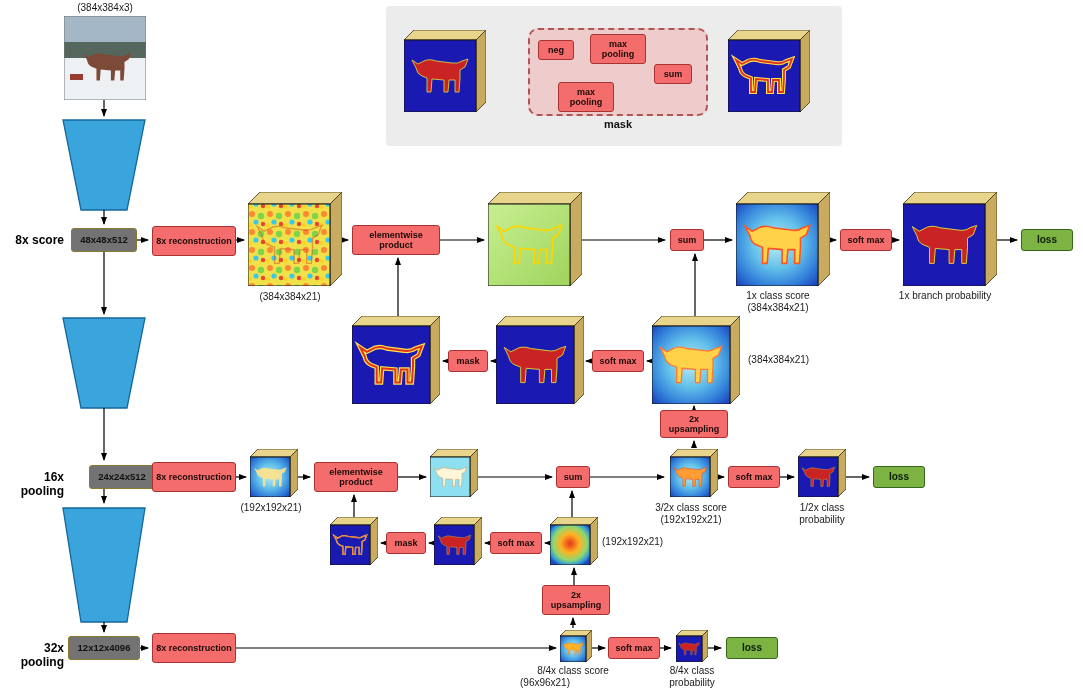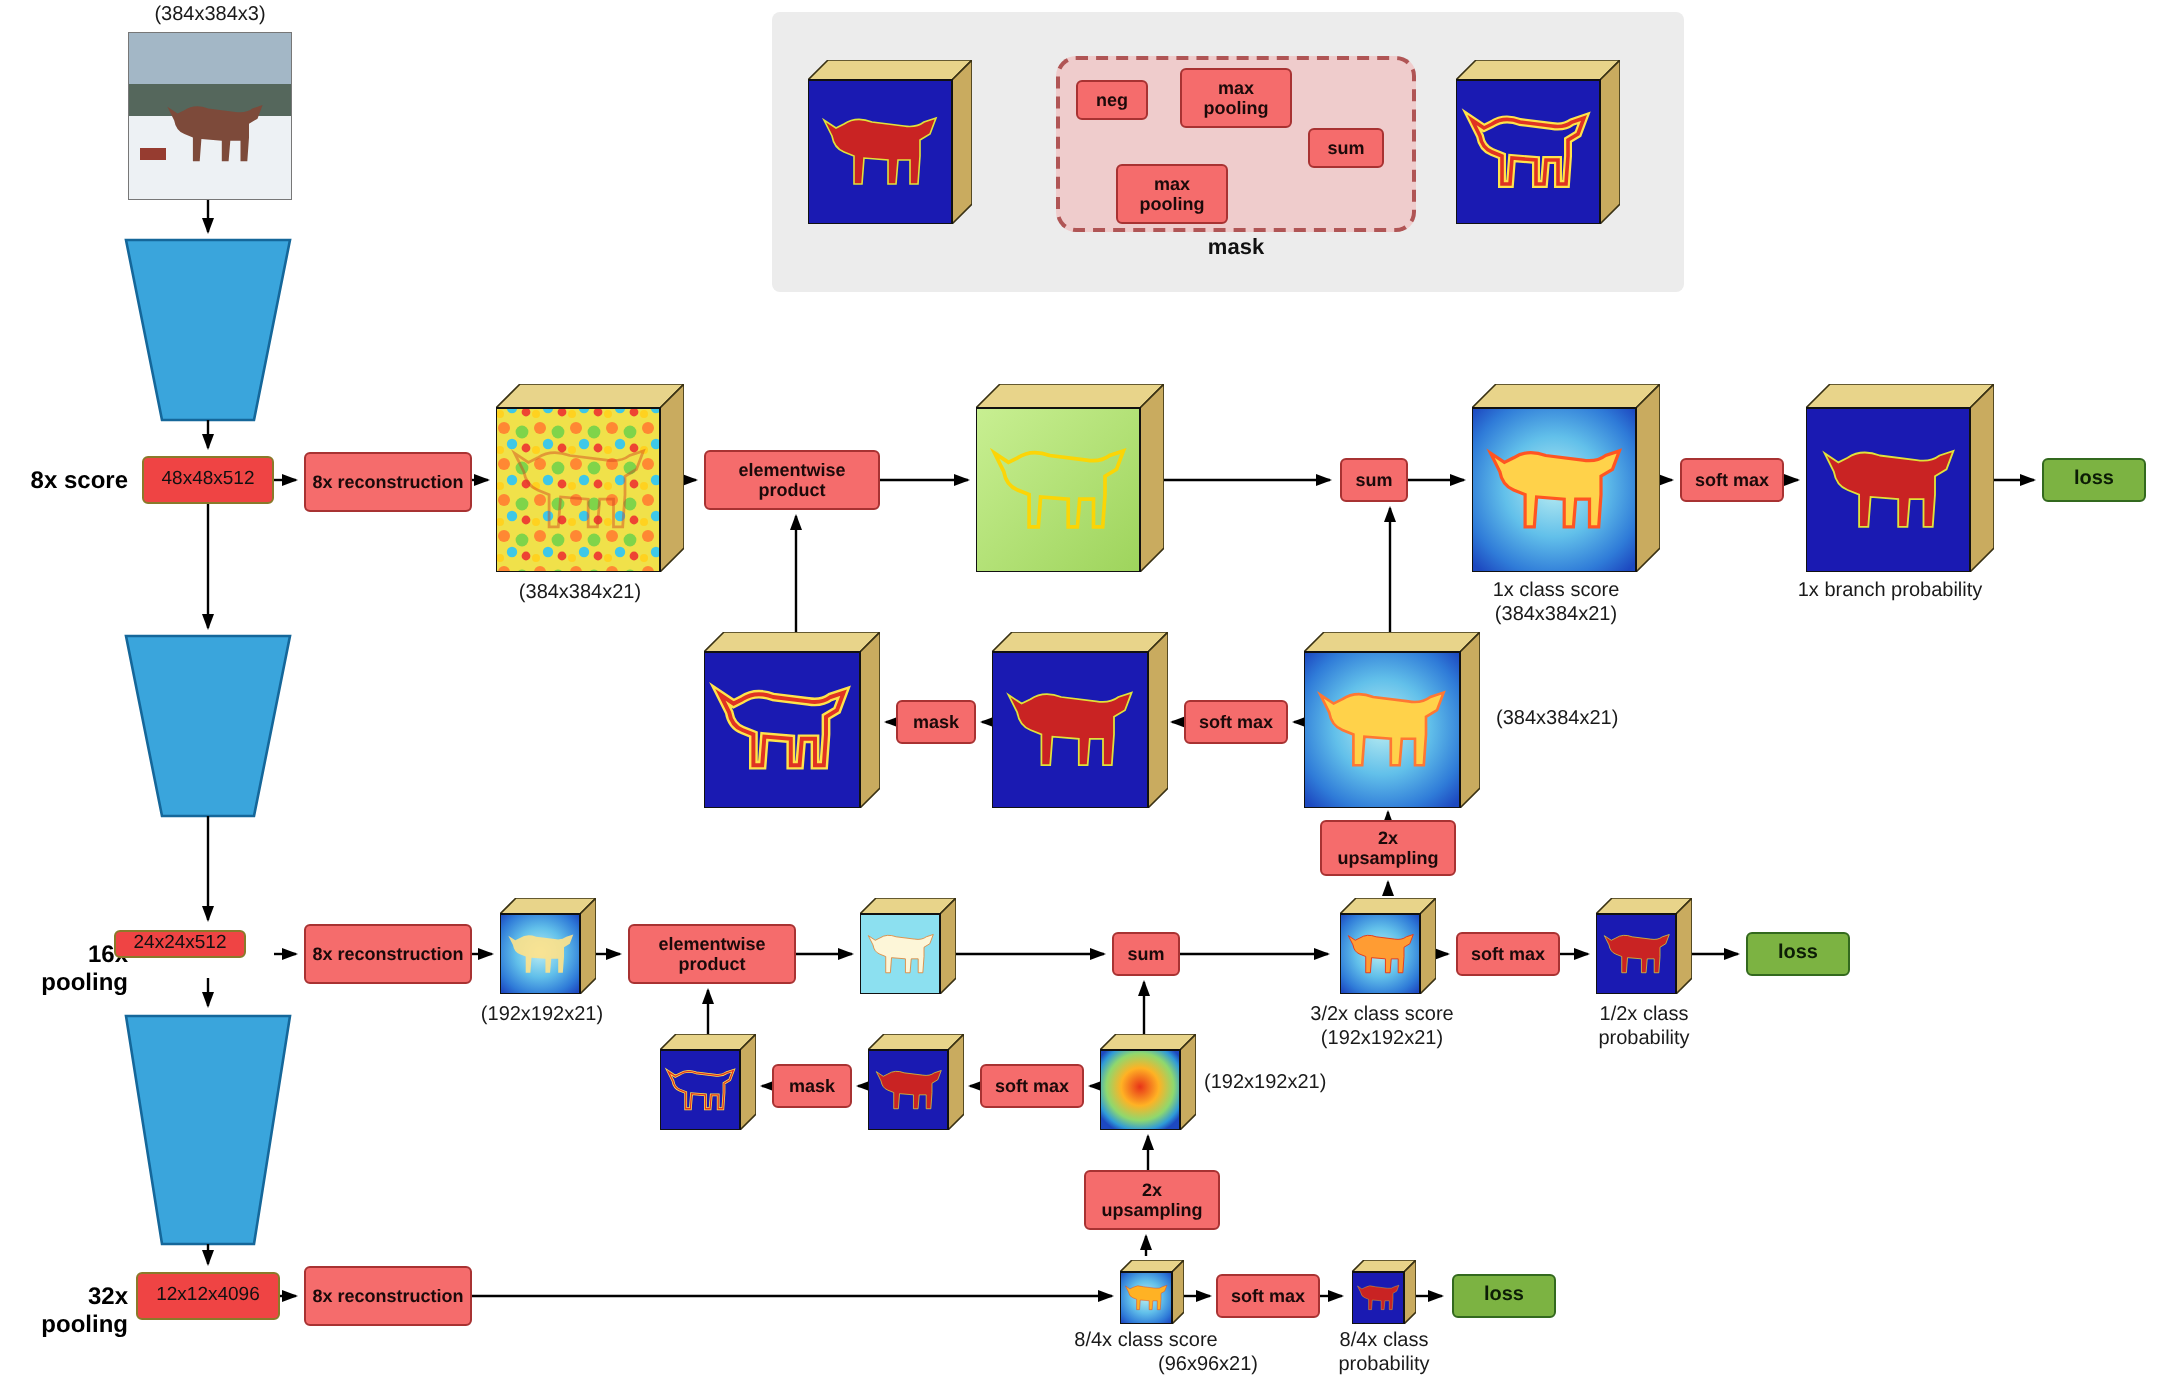"48x48x512" .box-yellow { background: #ef4444 -> #737373; font-weight: normal -> bold }
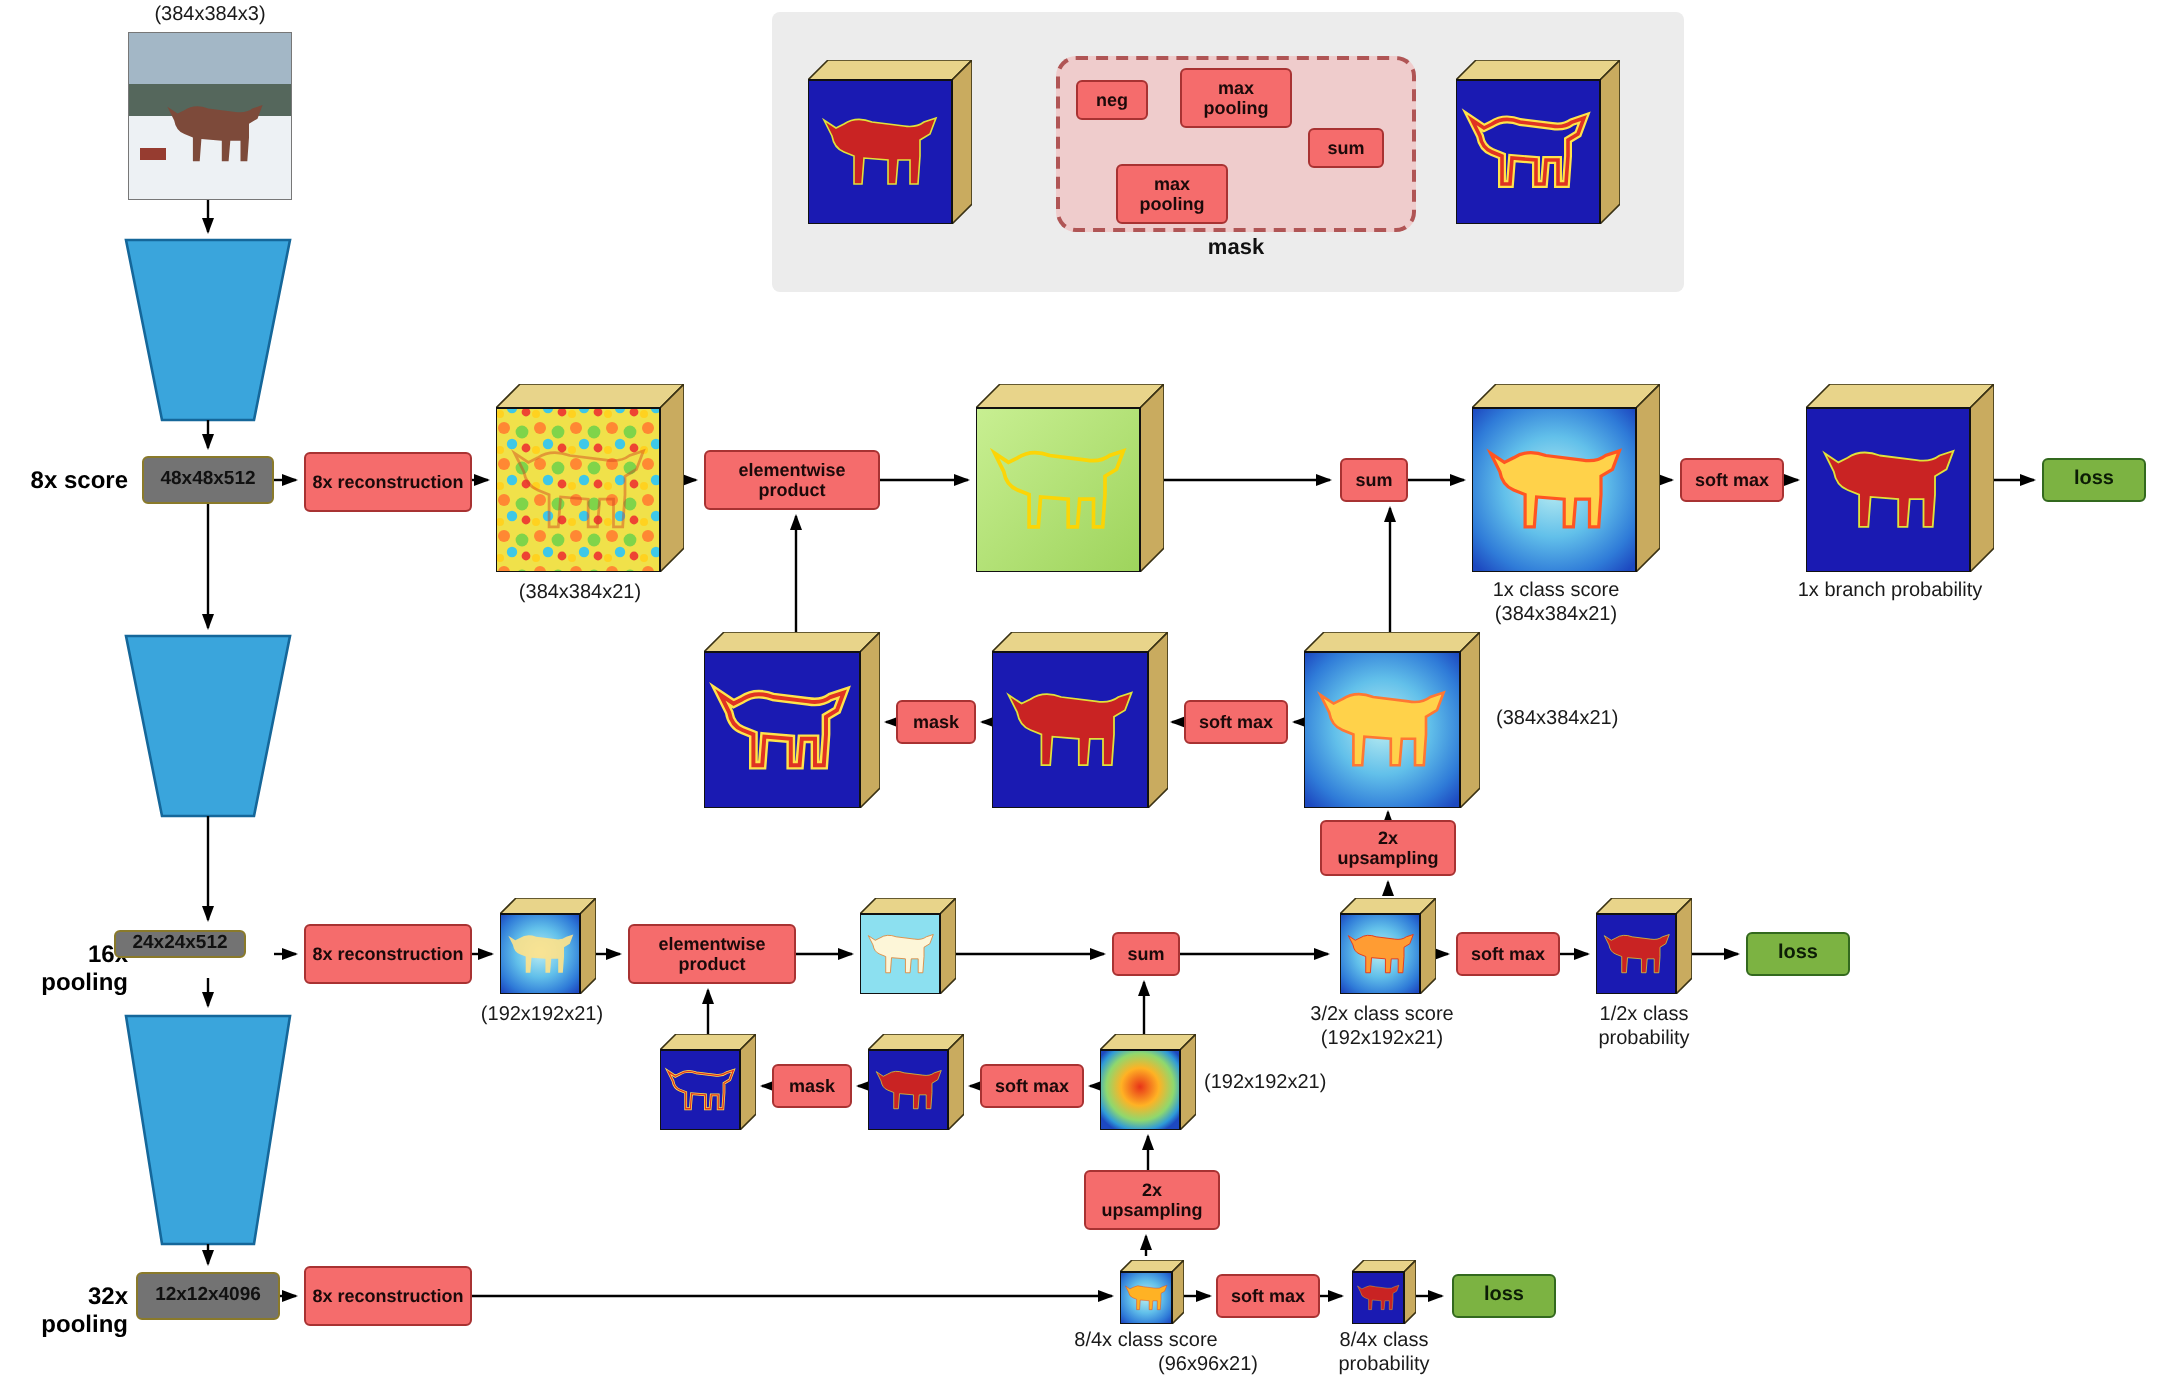"24x24x512" div.node { height: 14px -> 24px; left: 57px -> 89px }
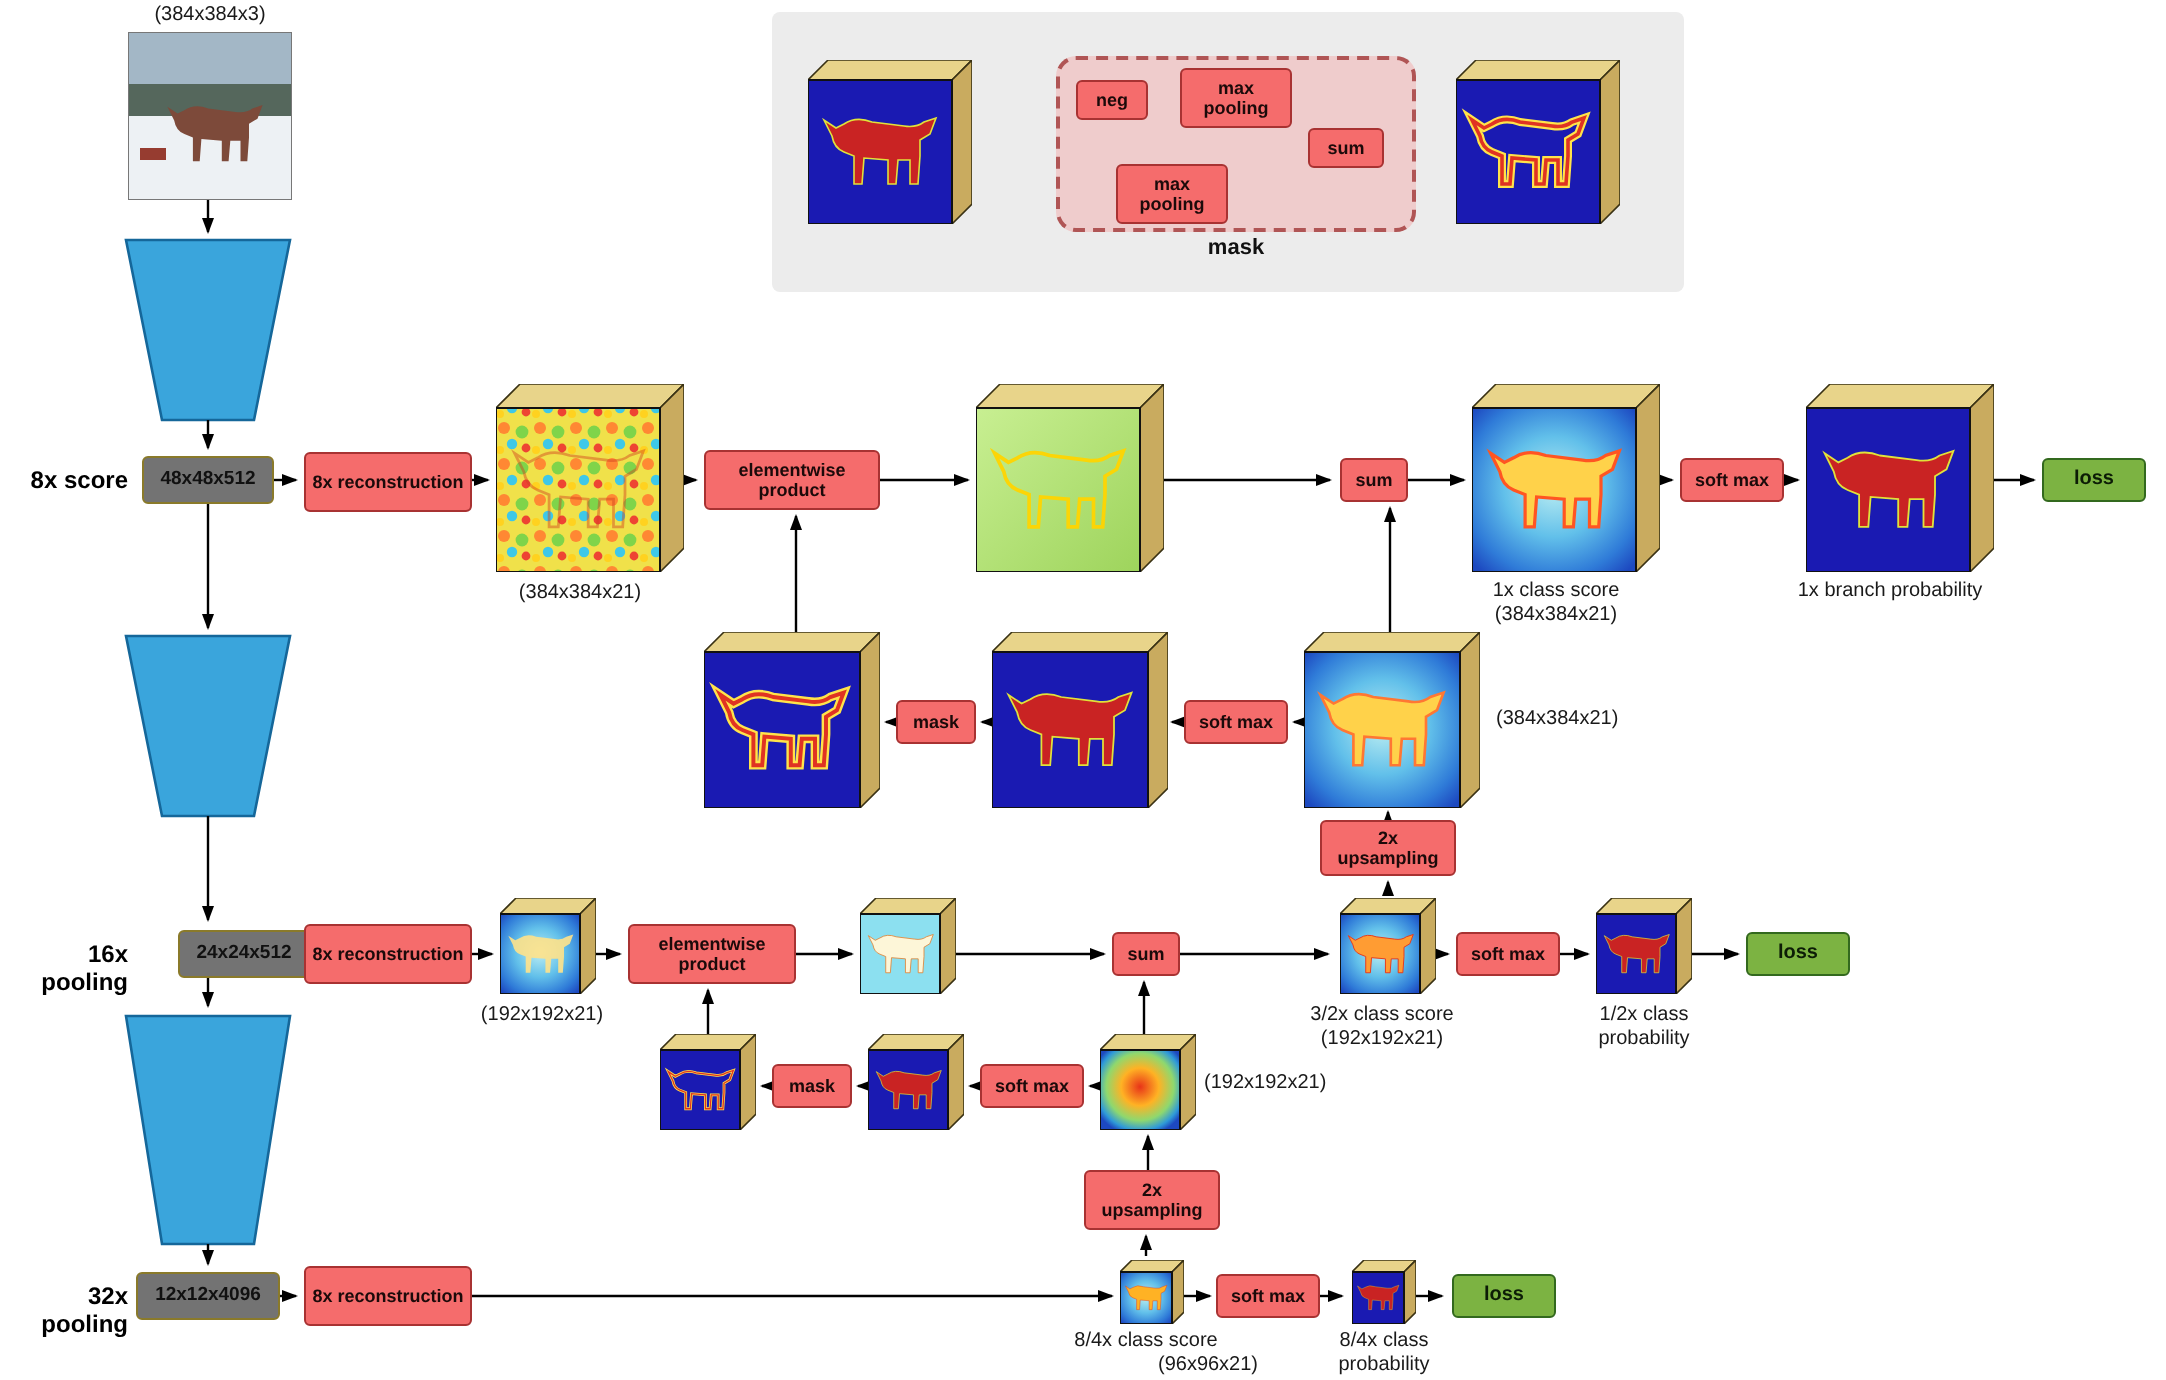"(96x96x21)" div.caption { left: 549px -> 490px }
